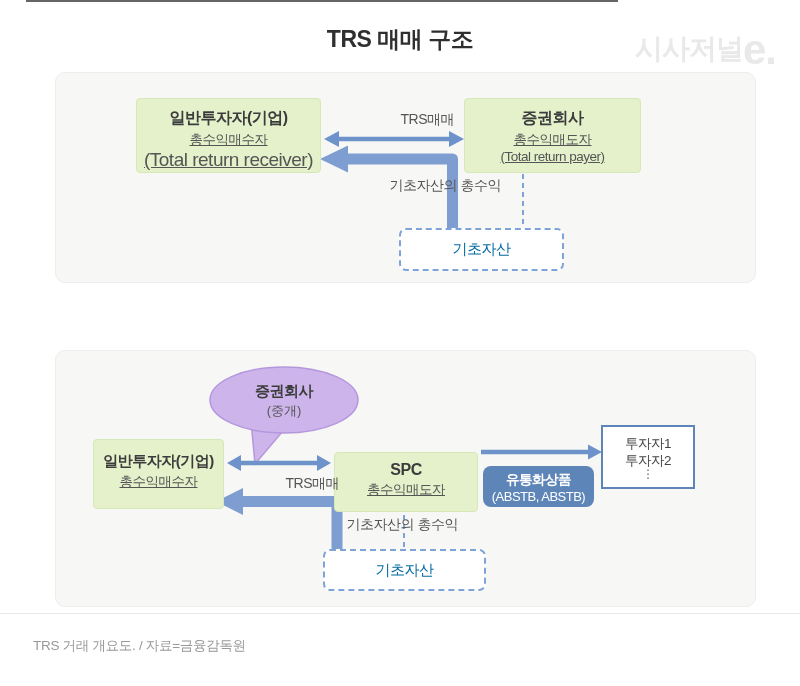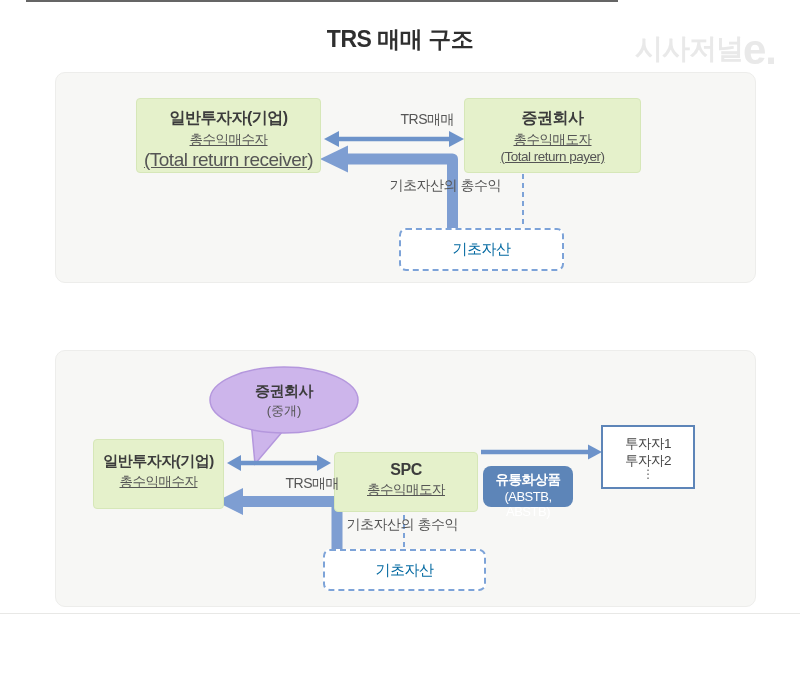"유통화상품" div.badge { width: 90px -> 111px }
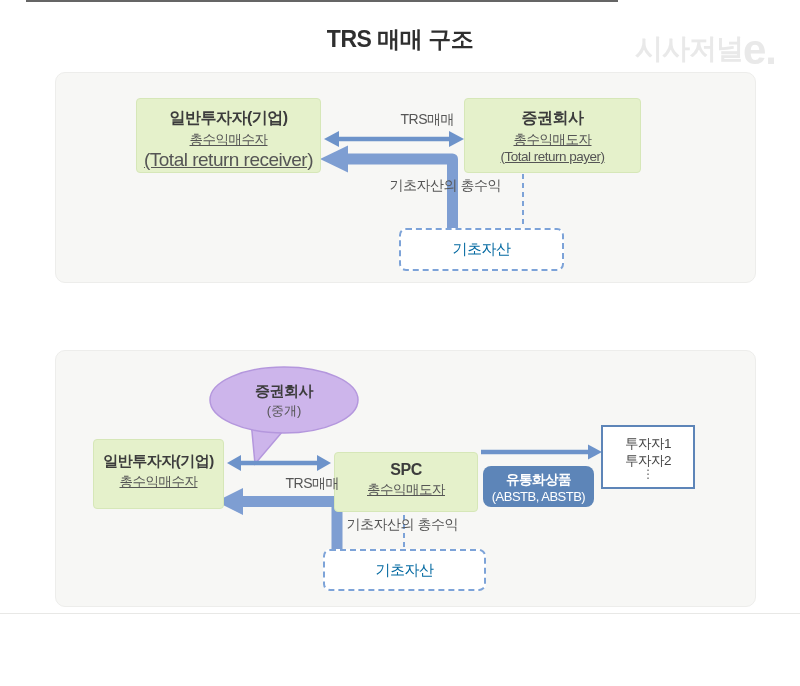"TRS 거래 개요도. / 자료=금융감독원" div.caption { html: none -> <div>TRS 거래 개요도. / 자료=금융감독원</div> }
